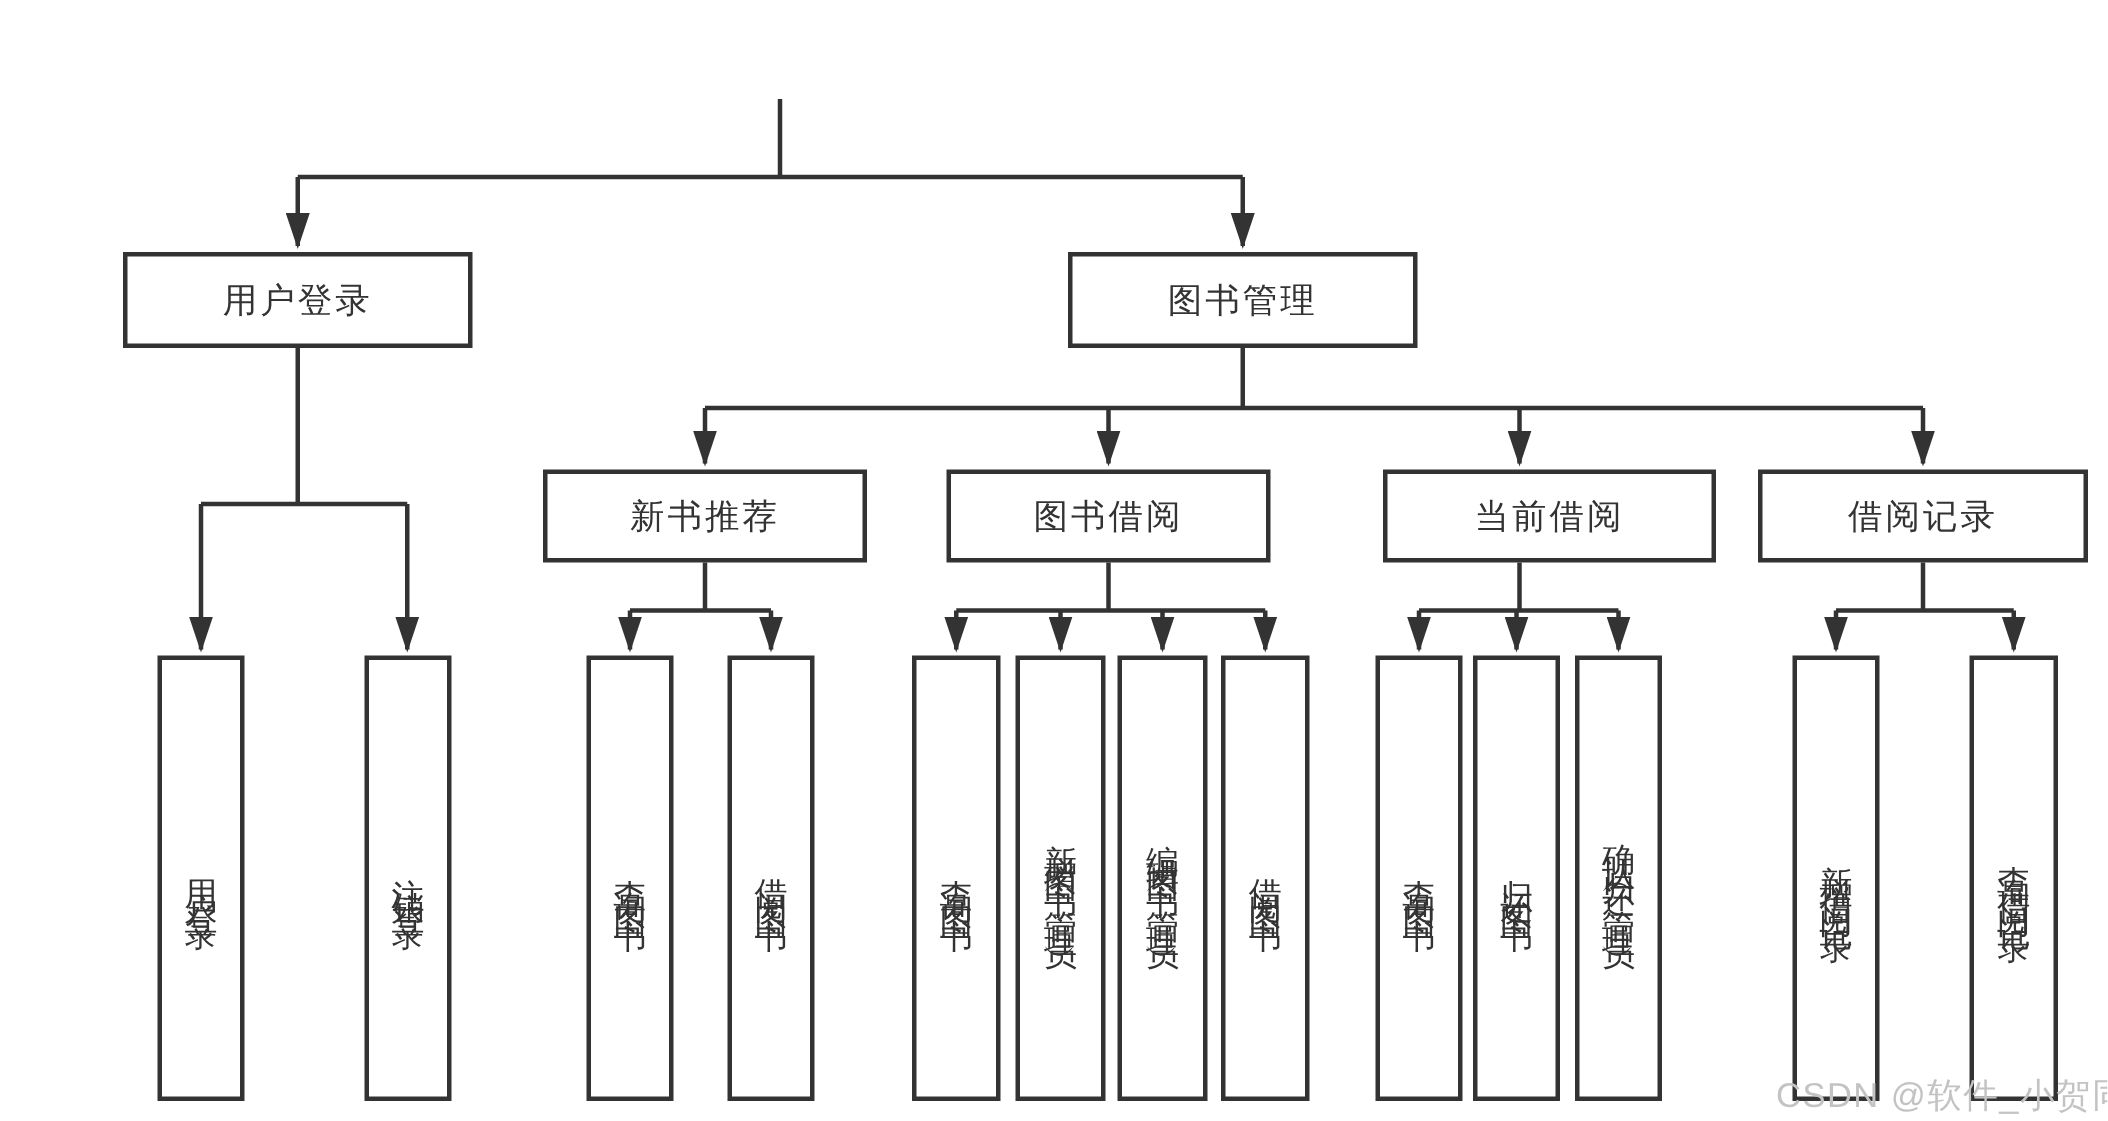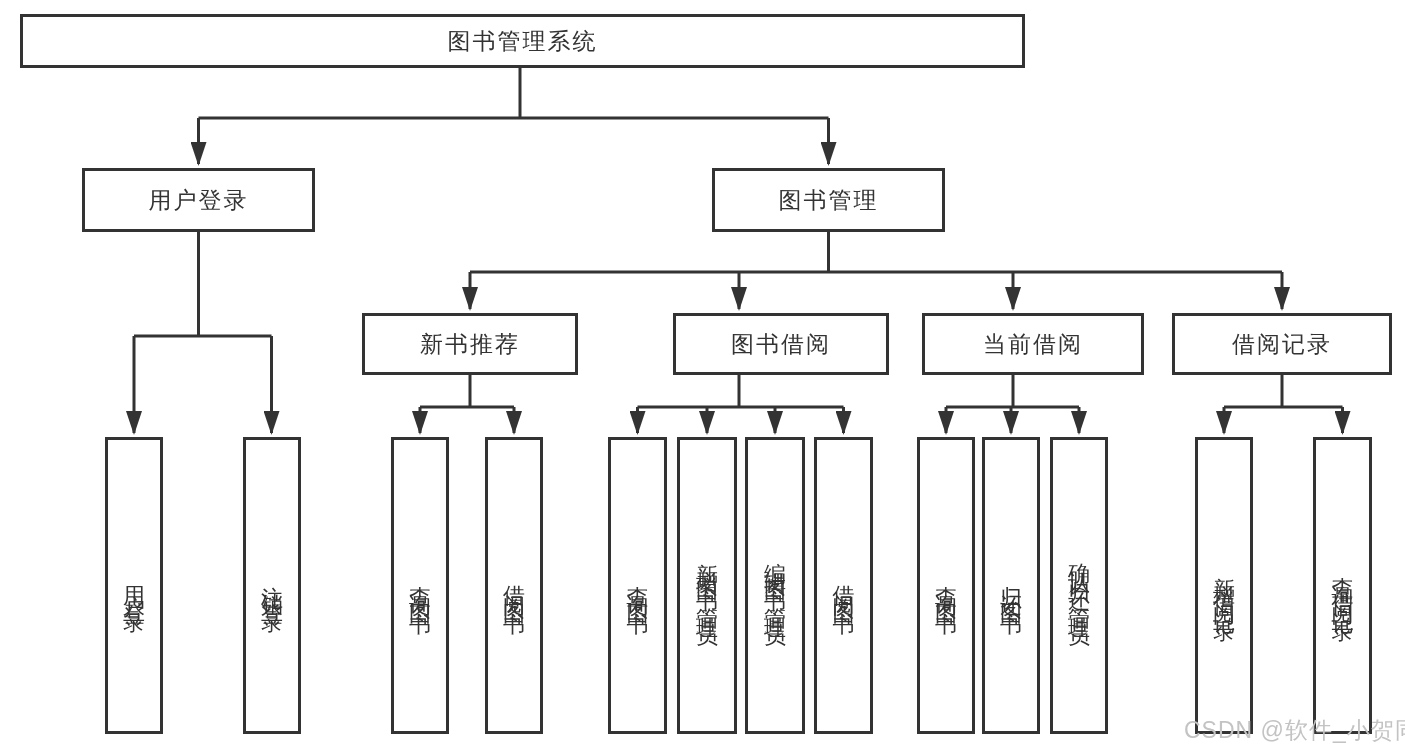"图书管理系统" div.box { html: <div>图书管理系统</div> -> none }
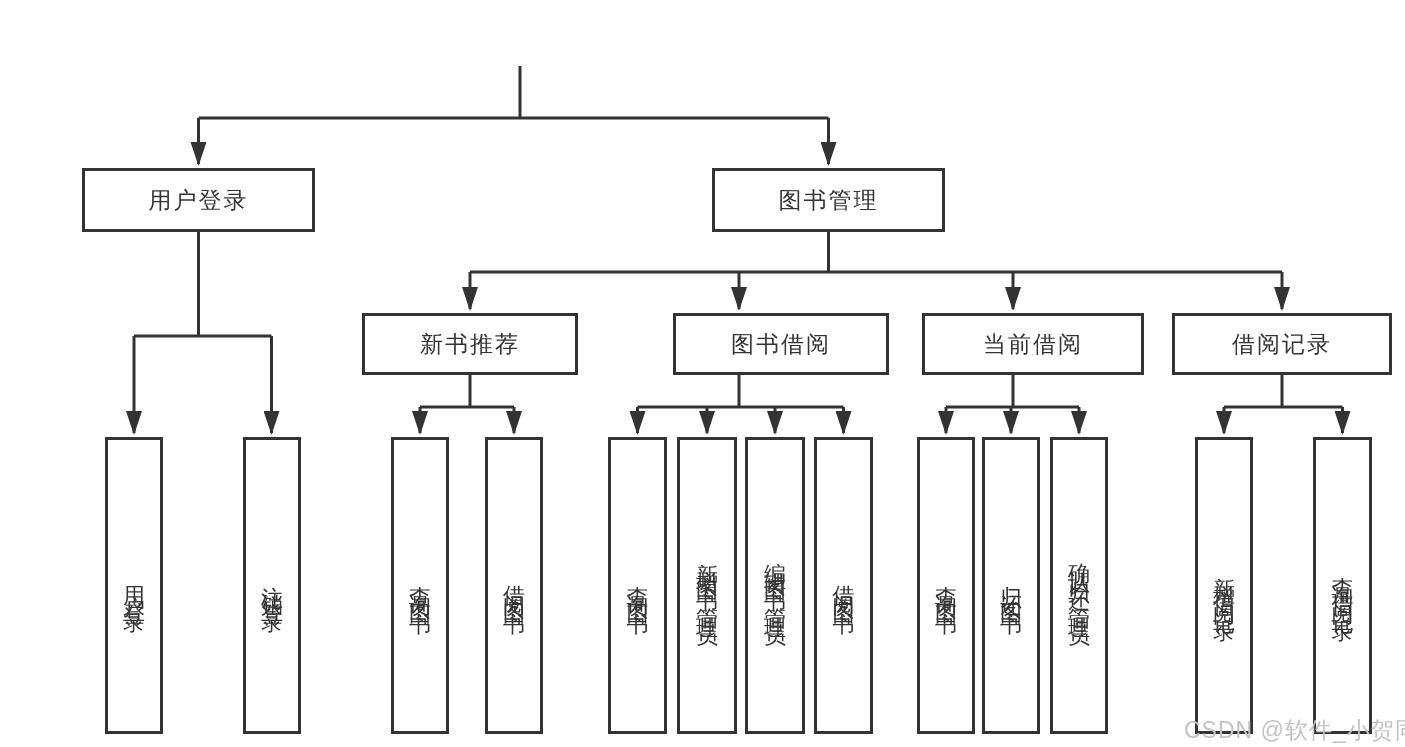"图书借阅" div.box { margin-left: 42px -> none }
